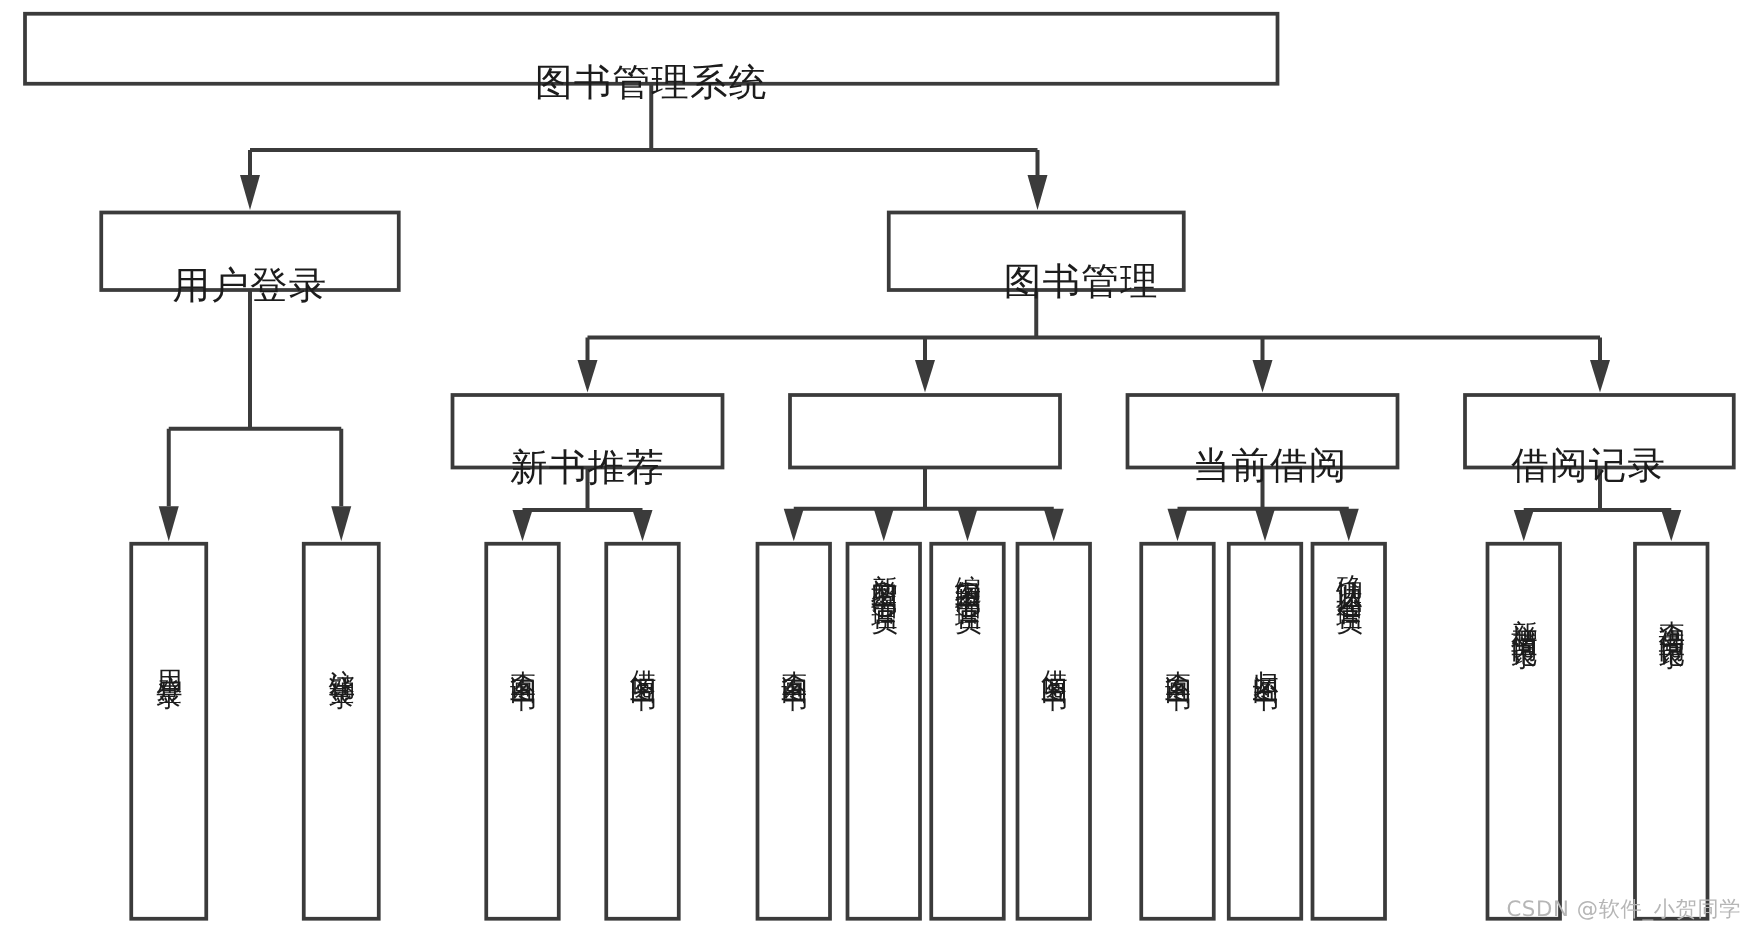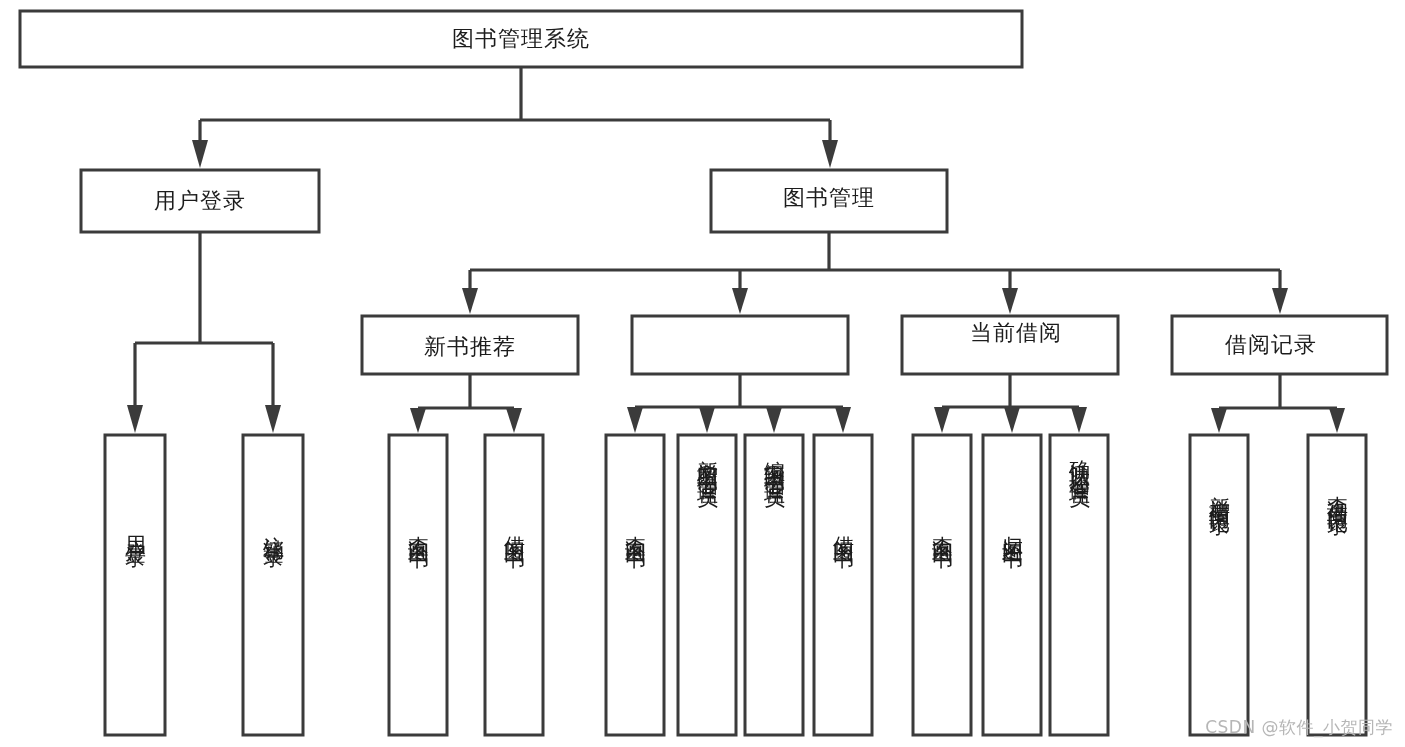"图书管理系统" .hlabel-wrap { font-size: 22px -> 30px; margin-top: none -> 27px }
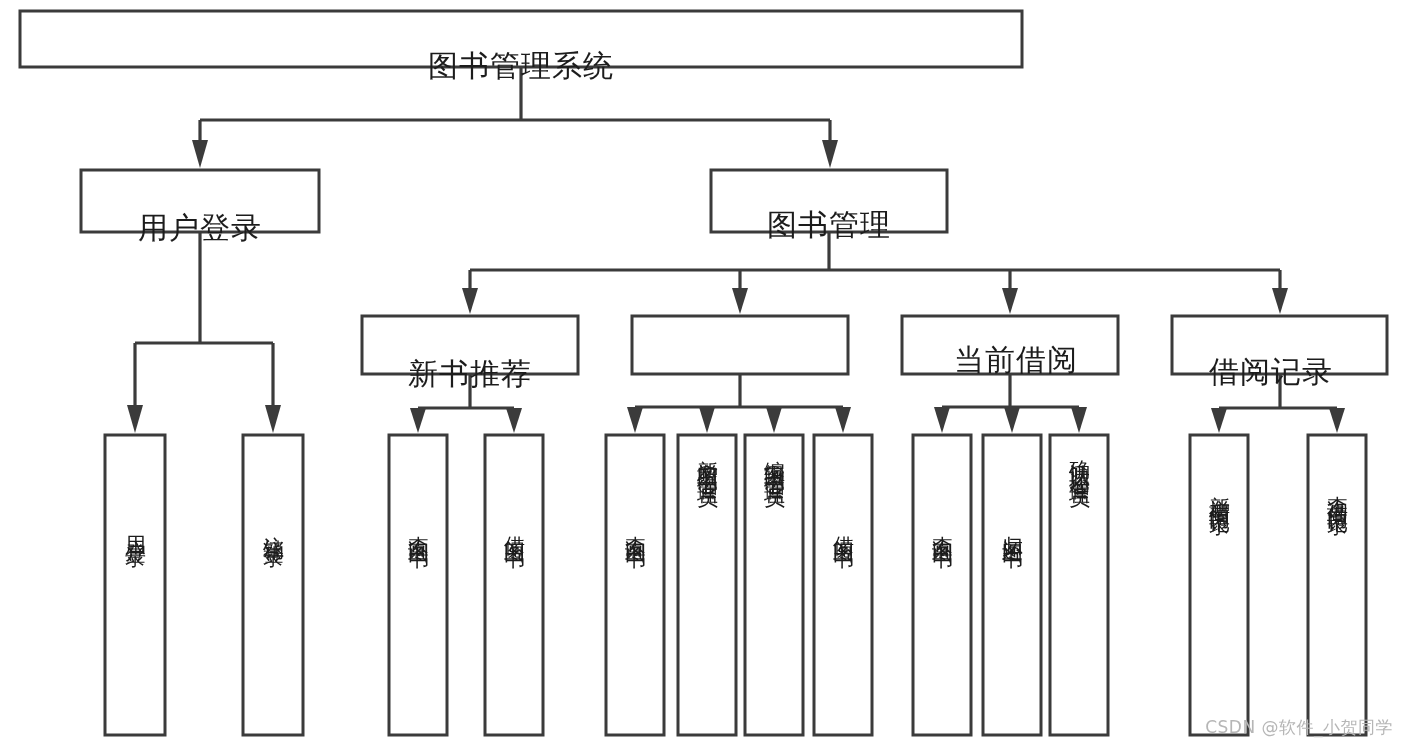"图书管理" div.hlabel-wrap { padding-left: none -> 36px }
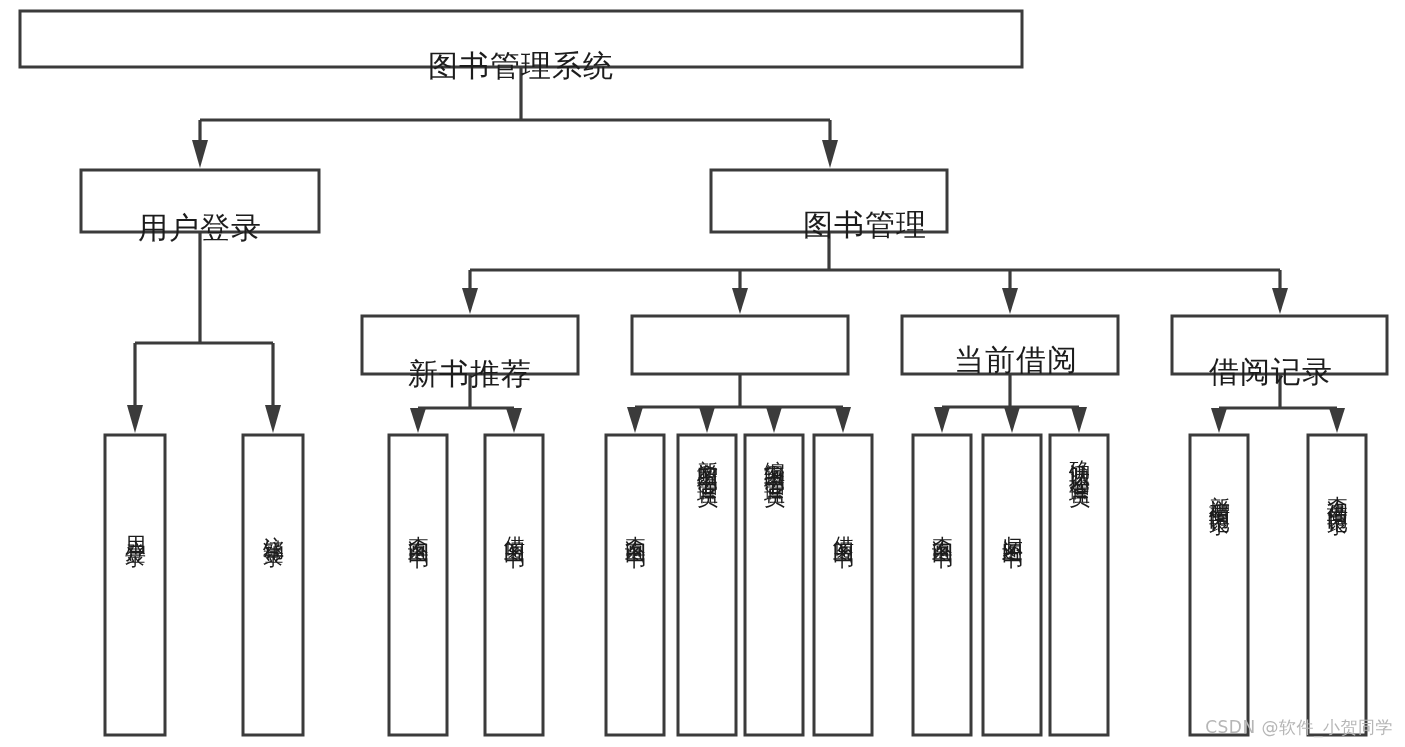"当前借阅" div.hlabel-wrap { top: 304px -> 316px }
